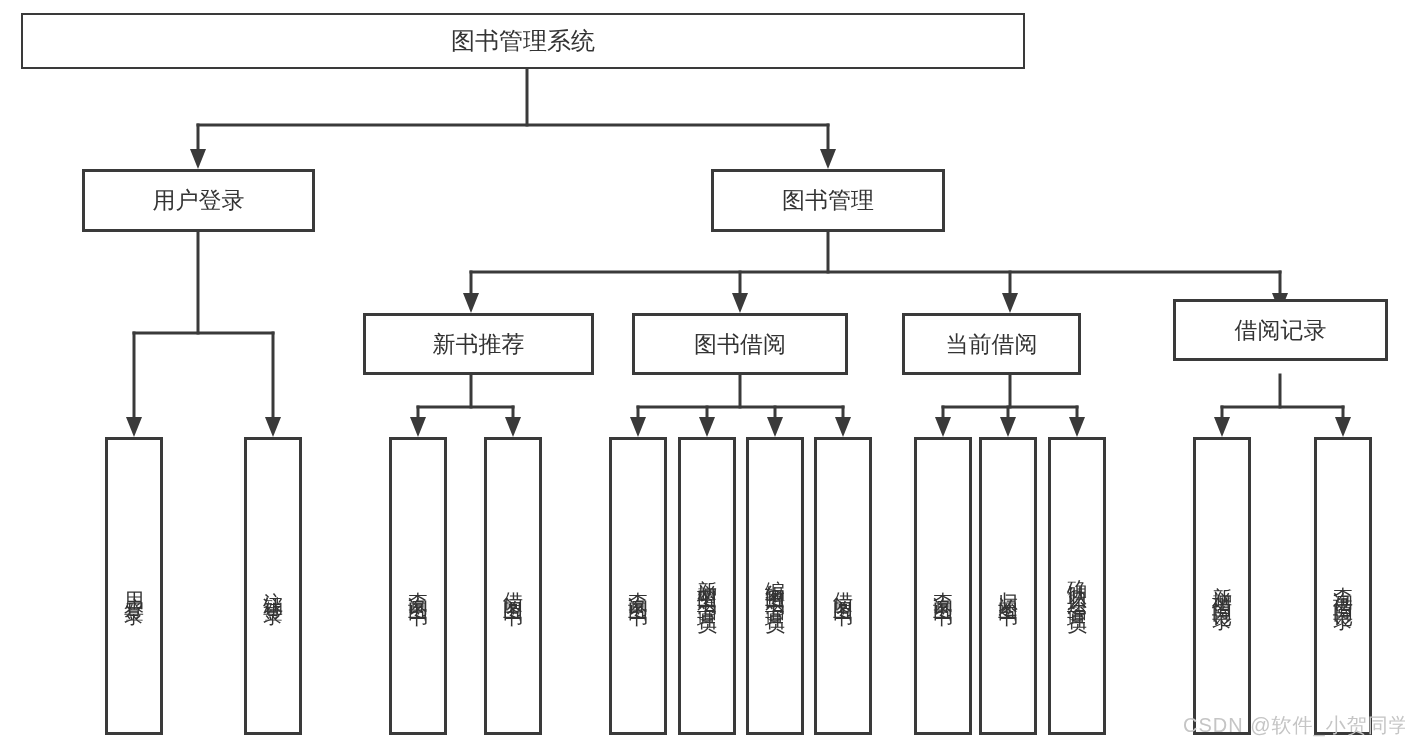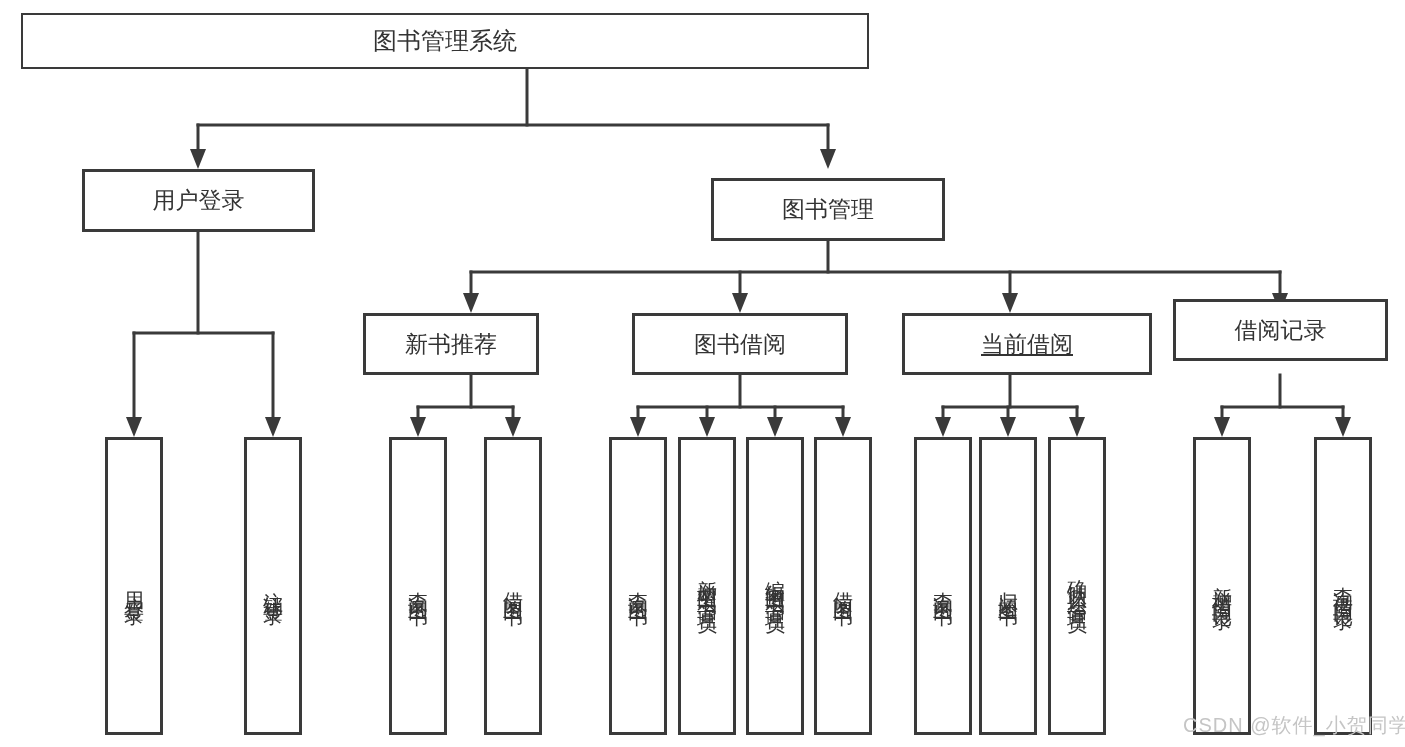"图书管理系统" div.box { width: 848px -> 1004px }
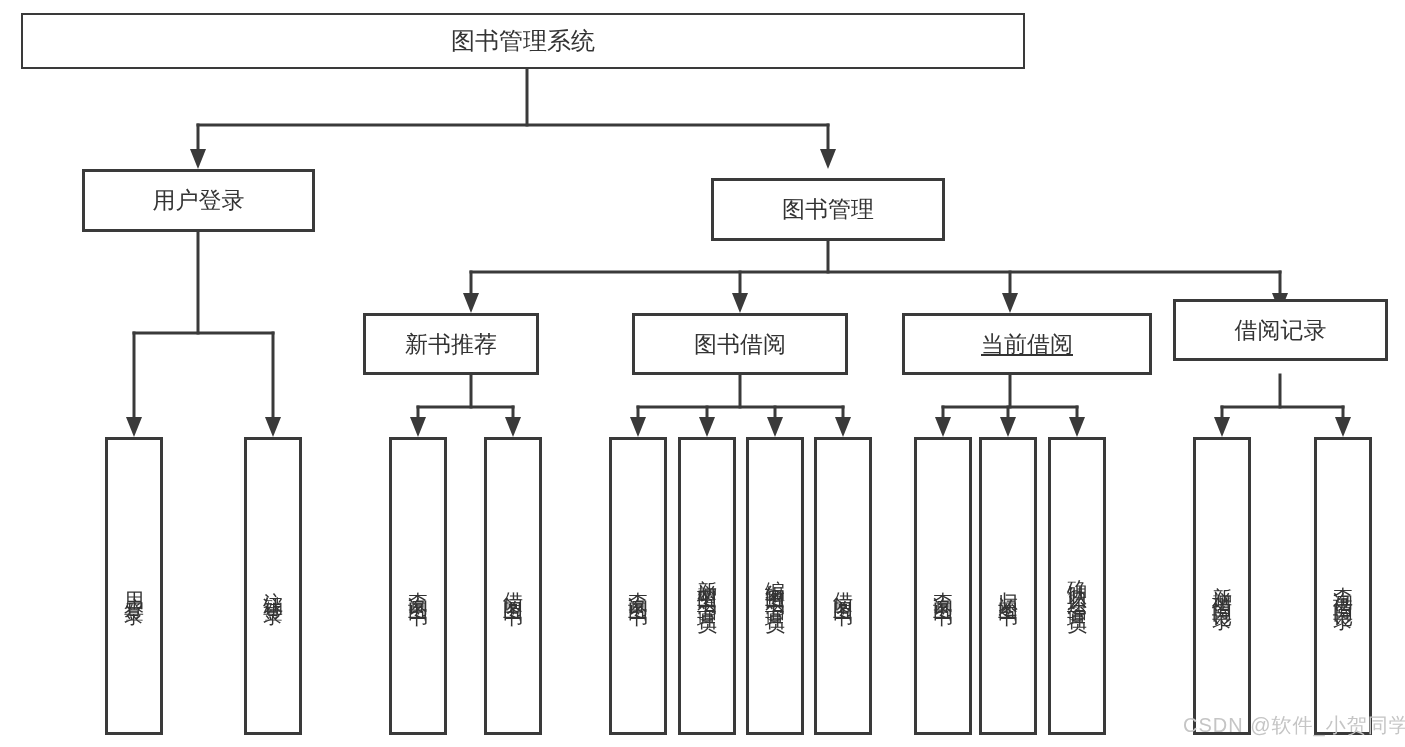"图书管理" div.box { margin-top: 9px -> none }
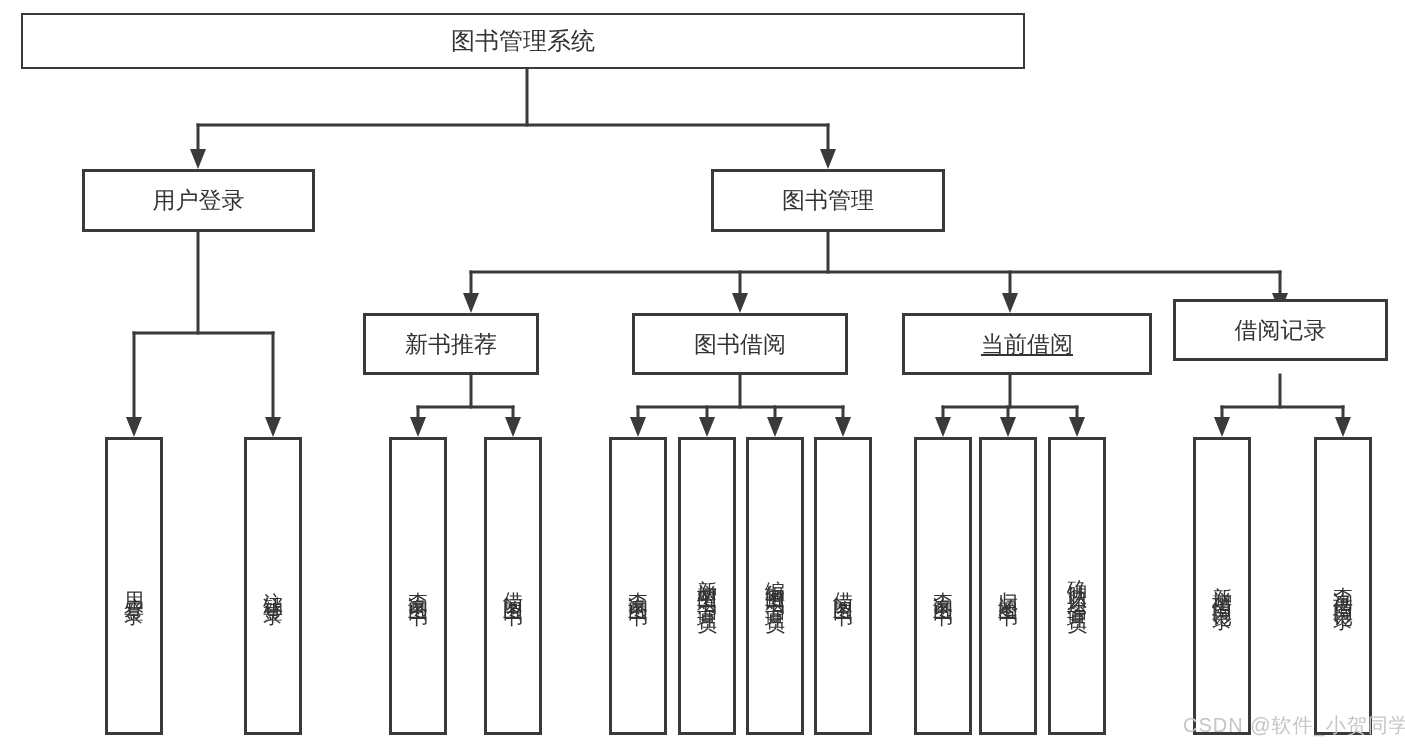"新书推荐" div.box { width: 176px -> 231px }
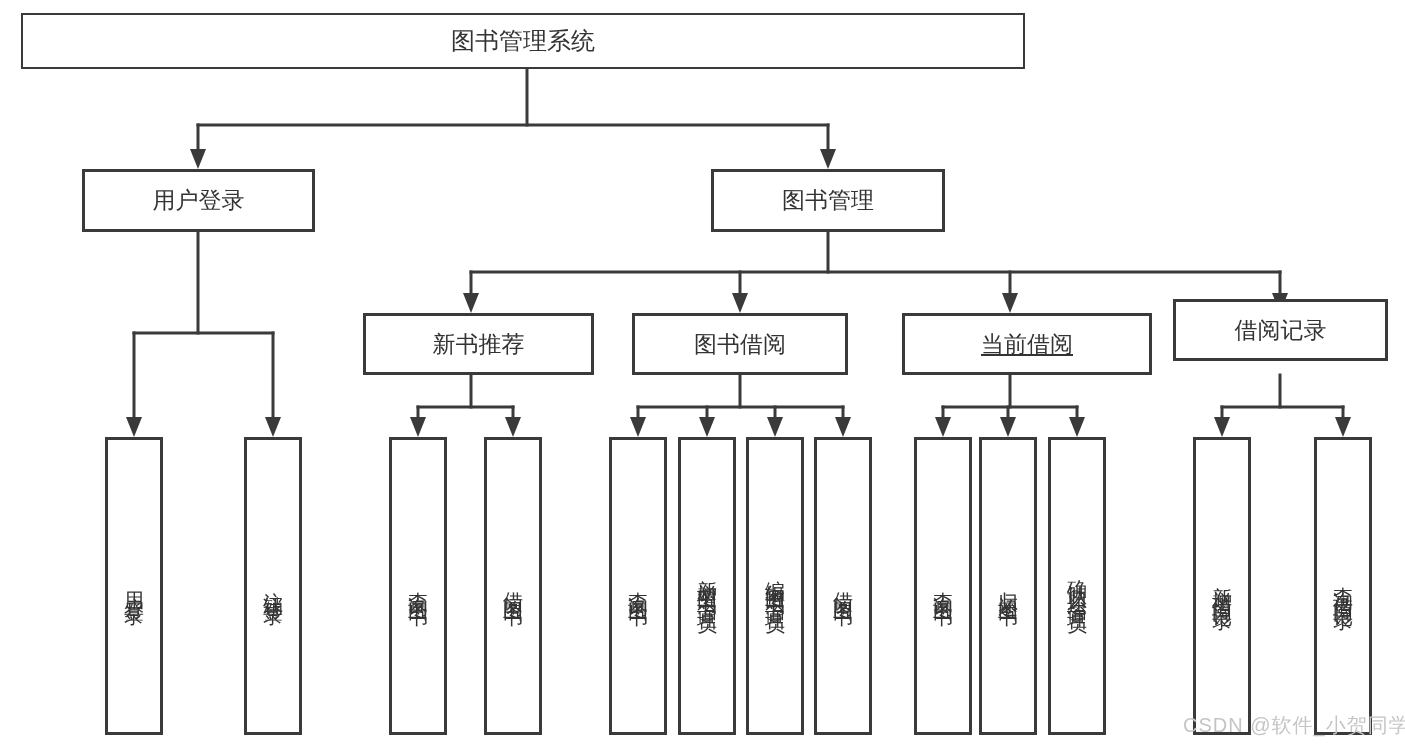"当前借阅" div.box { text-decoration: underline -> none; width: 250px -> 179px }
